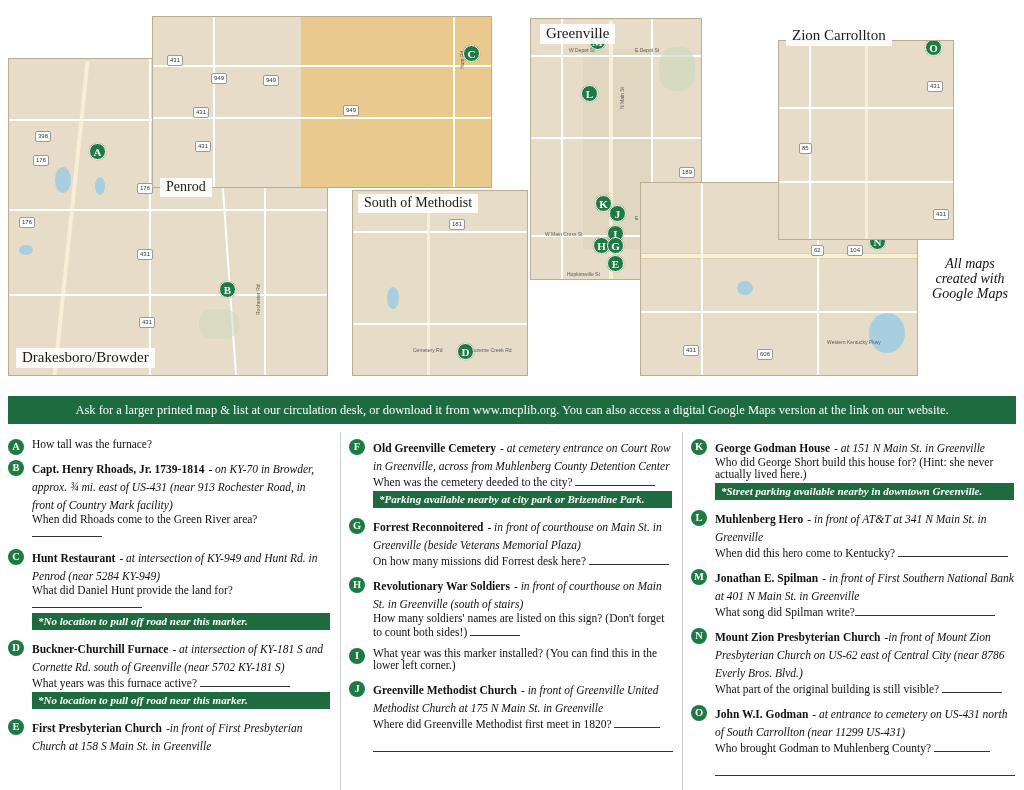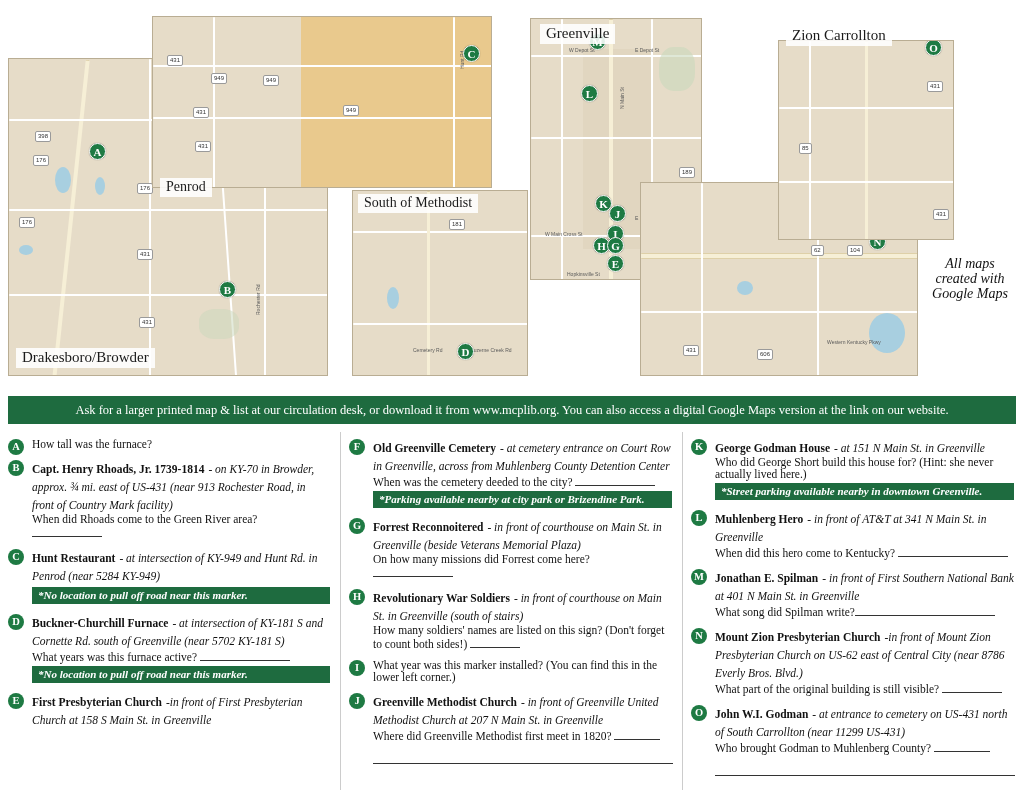"On how many missions did" span { text: come -> desk }
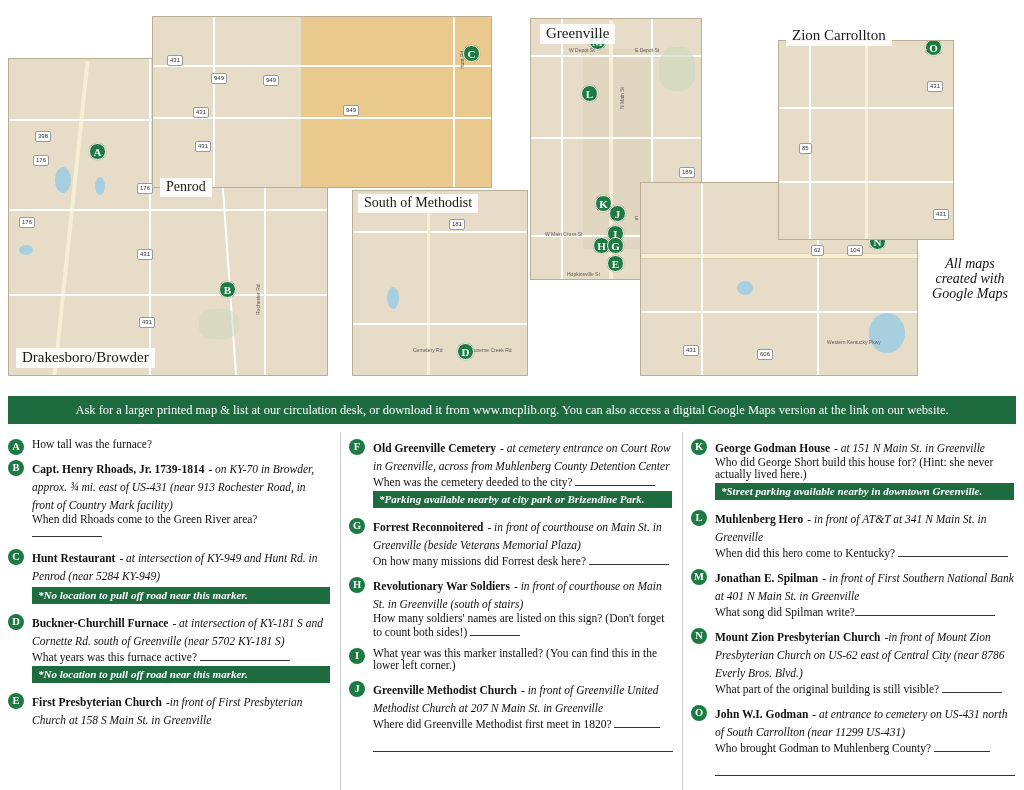"What did Daniel Hunt provide" div.question { html: none -> <div><span>What did Daniel Hunt provide the land for?</span> <span></span></div> }
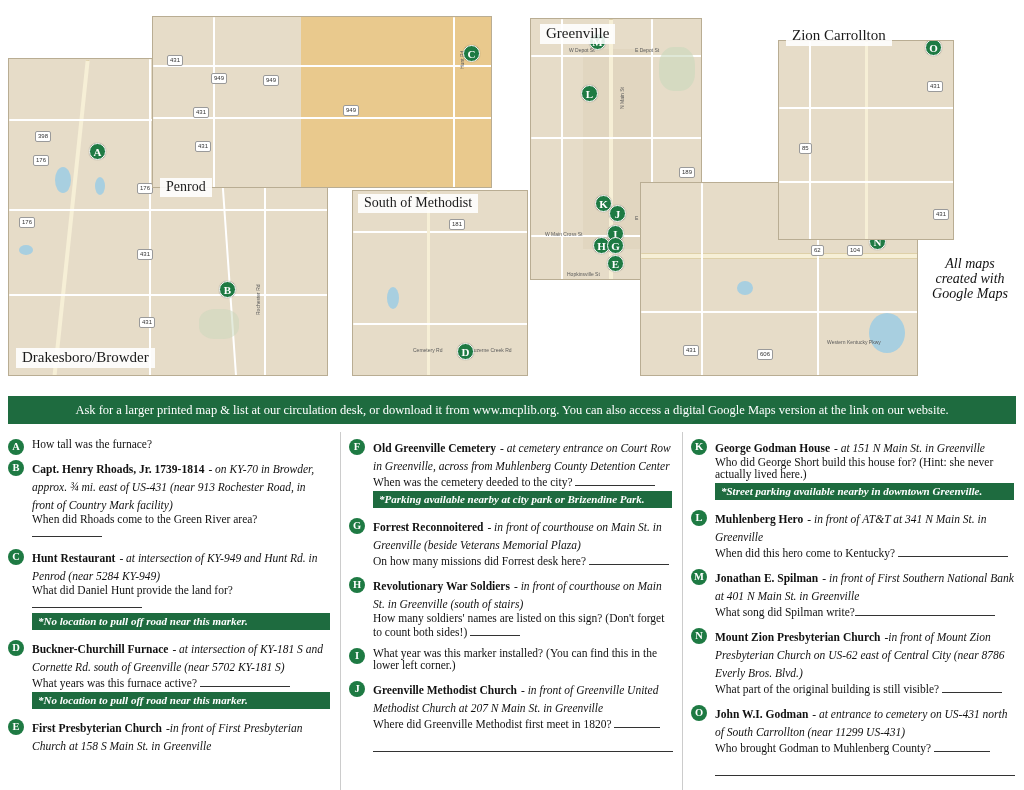"- in front of Greenville" span.loc { text: 207 -> 175 }
